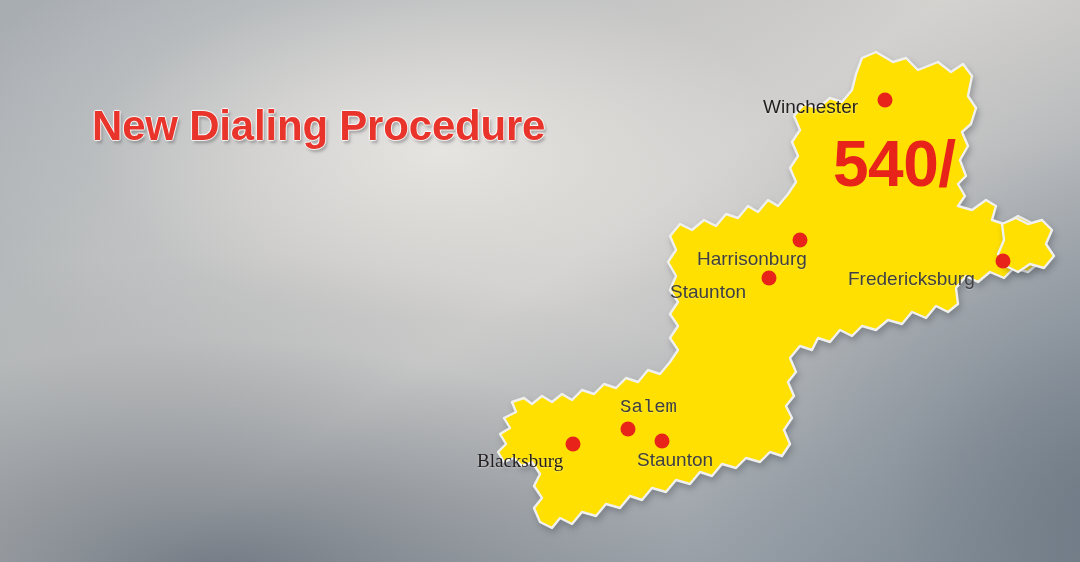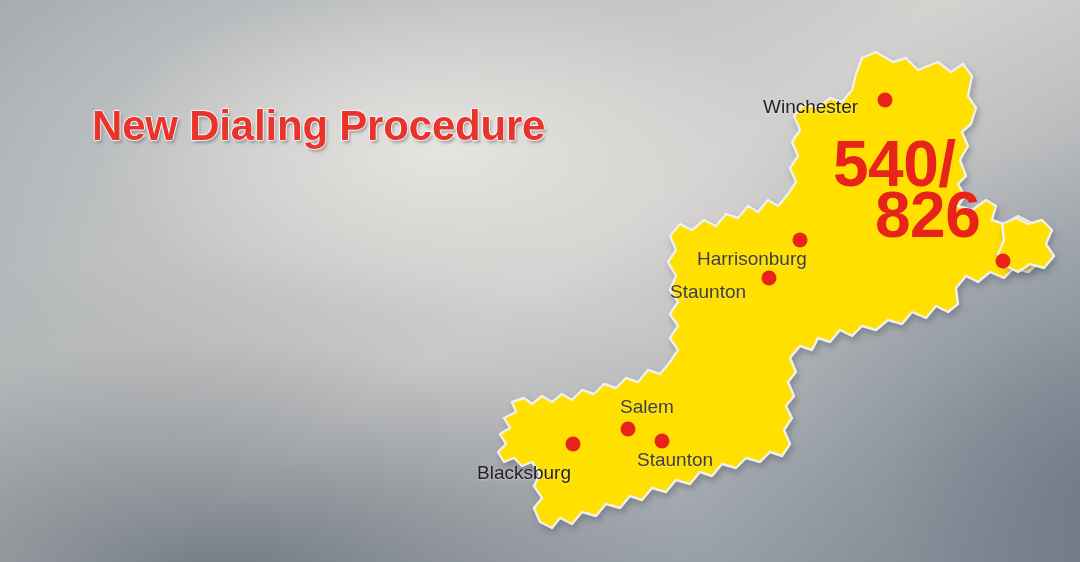"826" span.ac-2 { html: <span>826</span> -> none }
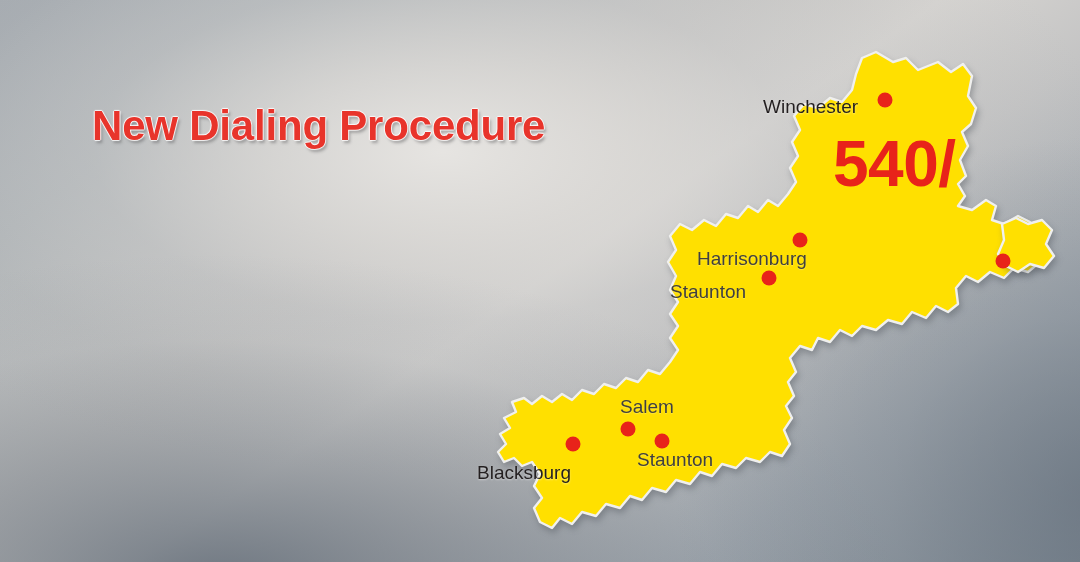"Fredericksburg" div.city-label { html: none -> <div>Fredericksburg</div> }
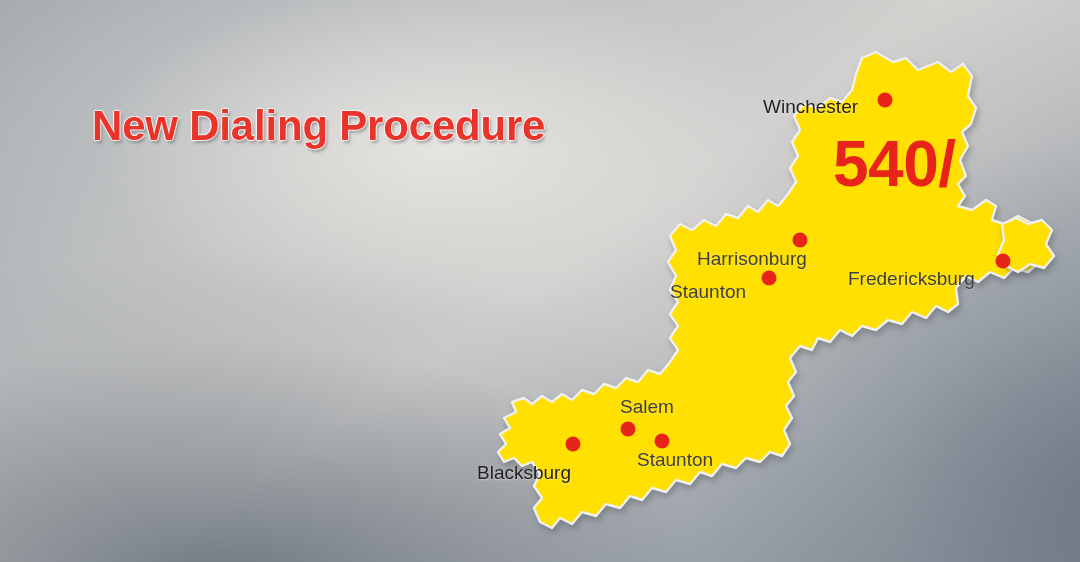"Salem" div.city-label { font-family: none -> Liberation Mono, monospace }
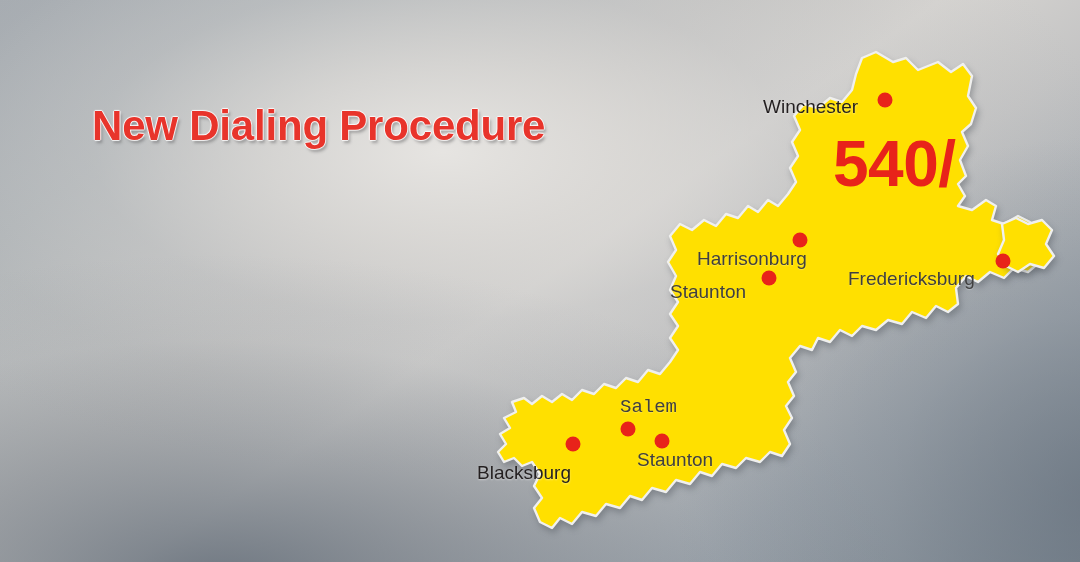"Blacksburg" div.city-label { font-family: none -> Liberation Serif, serif; top: 462px -> 450px }
